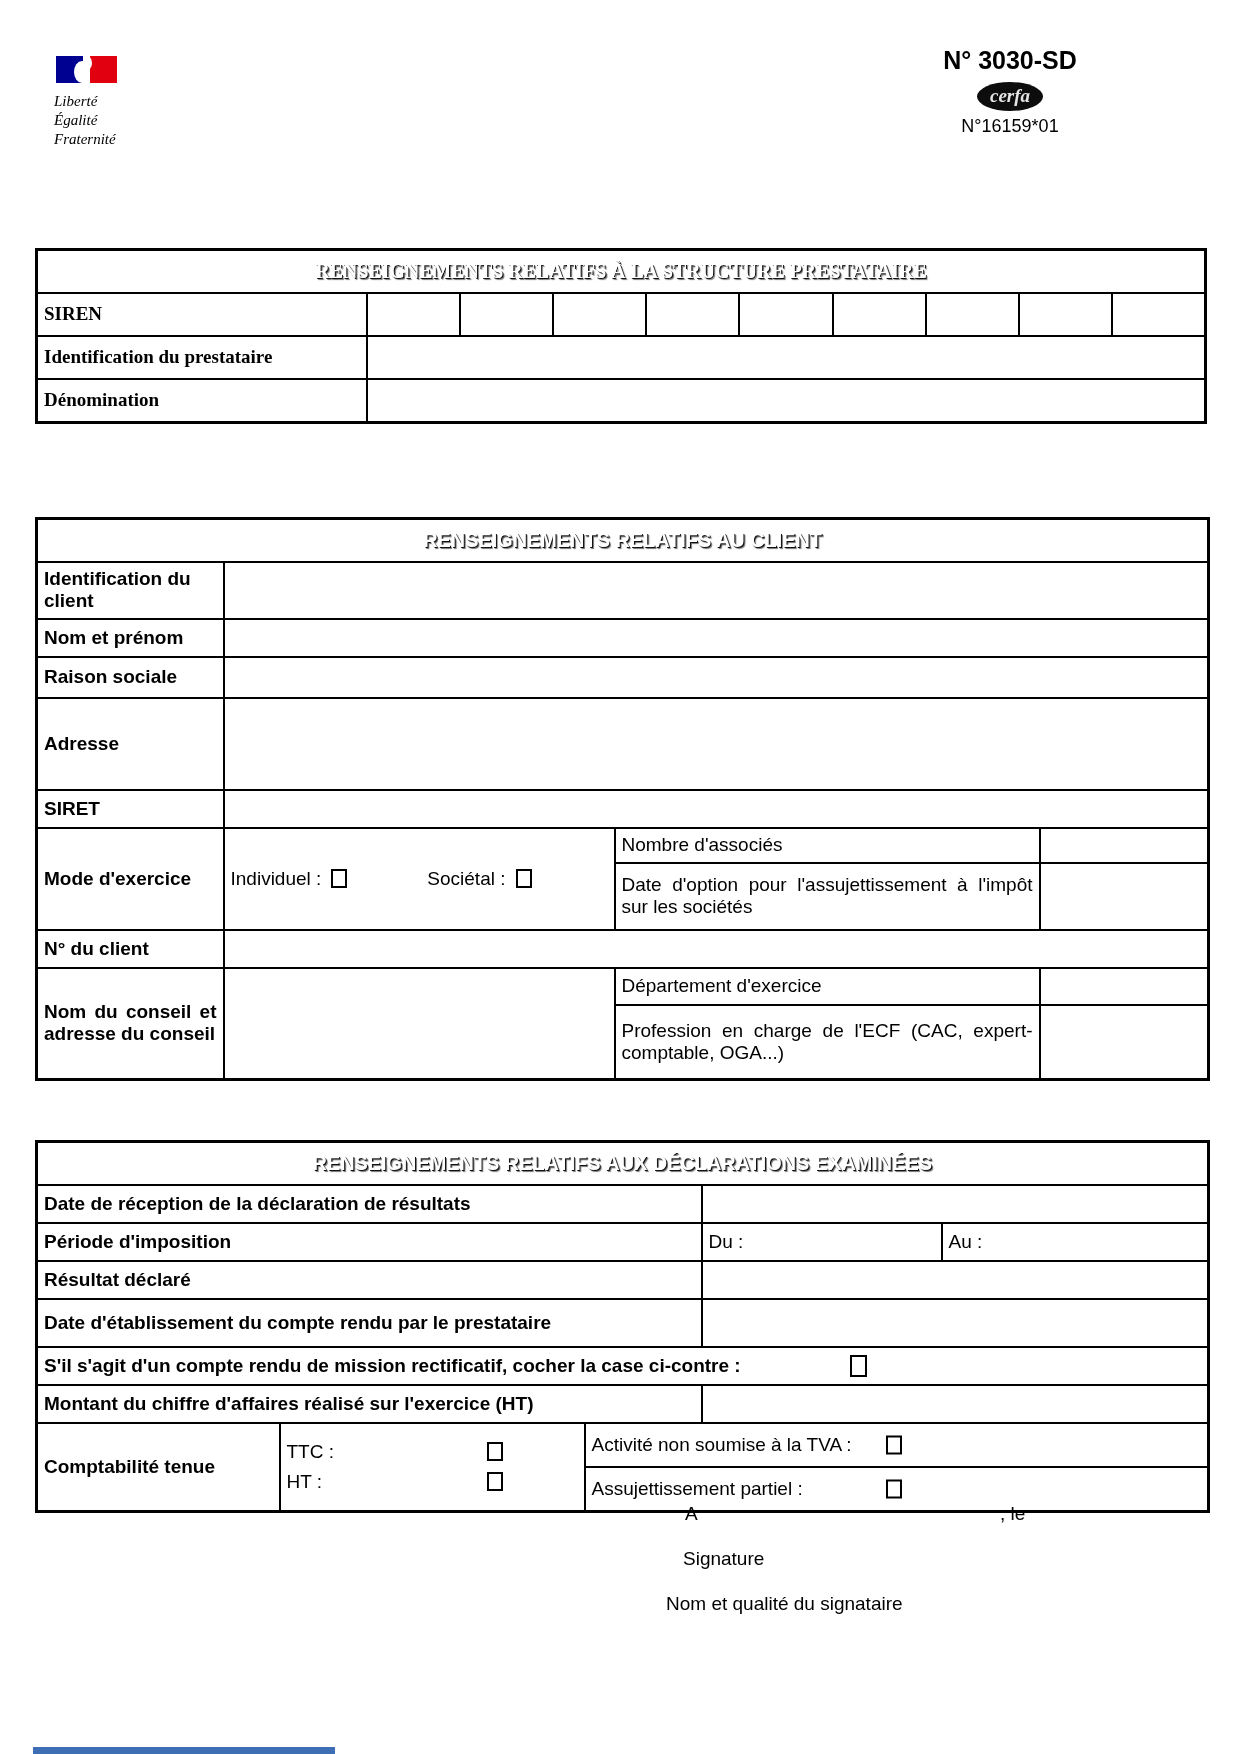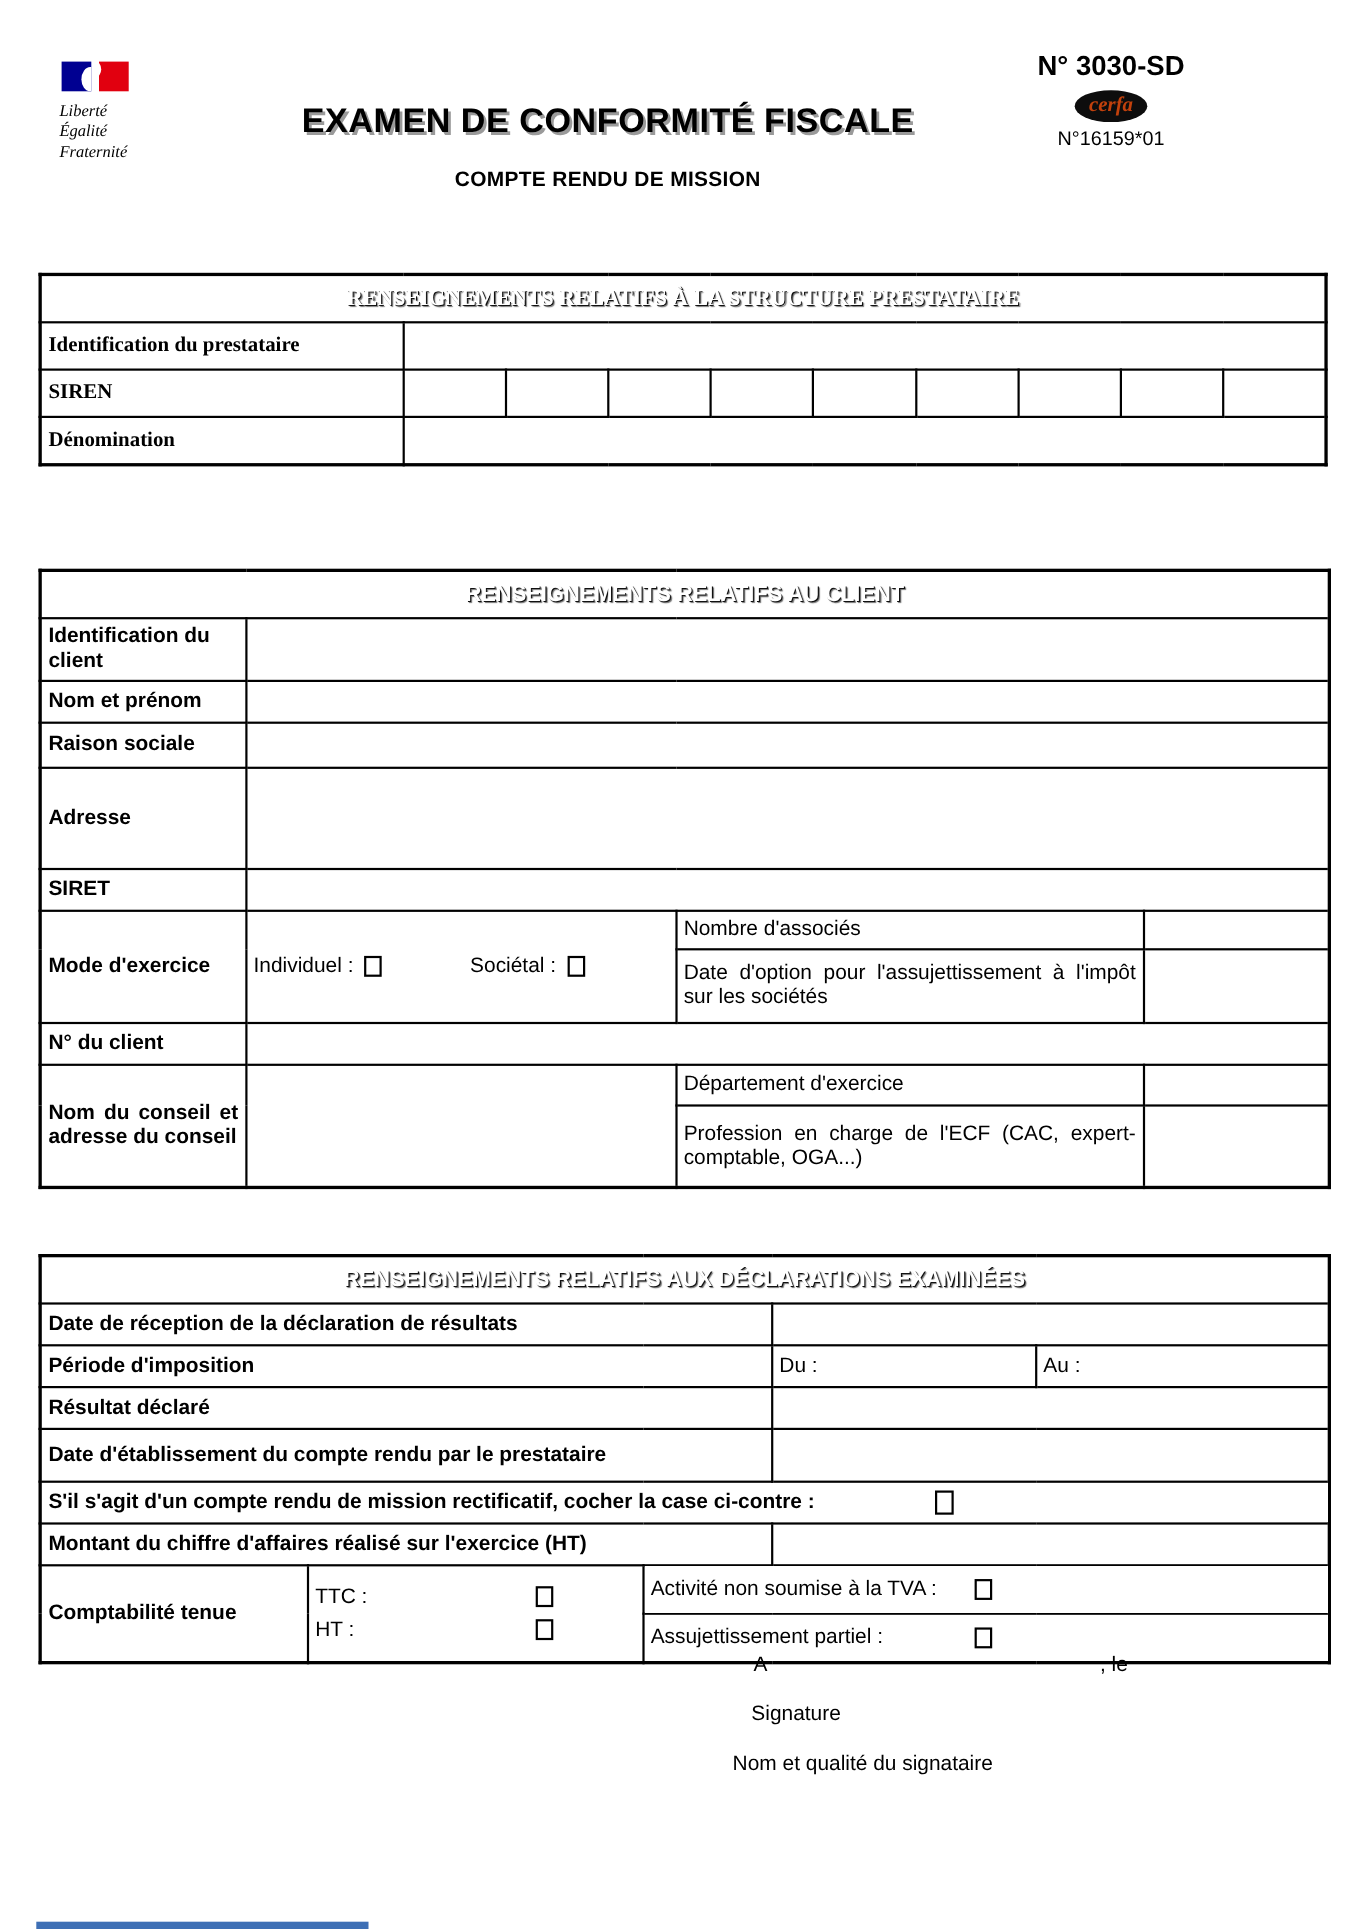"EXAMEN DE CONFORMITÉ FISCALE" div.abs { html: <div> <div>EXAMEN DE CONFORMITÉ FISCALE</div> <div>COMPTE RENDU DE MISSION</div> </div> -> none }
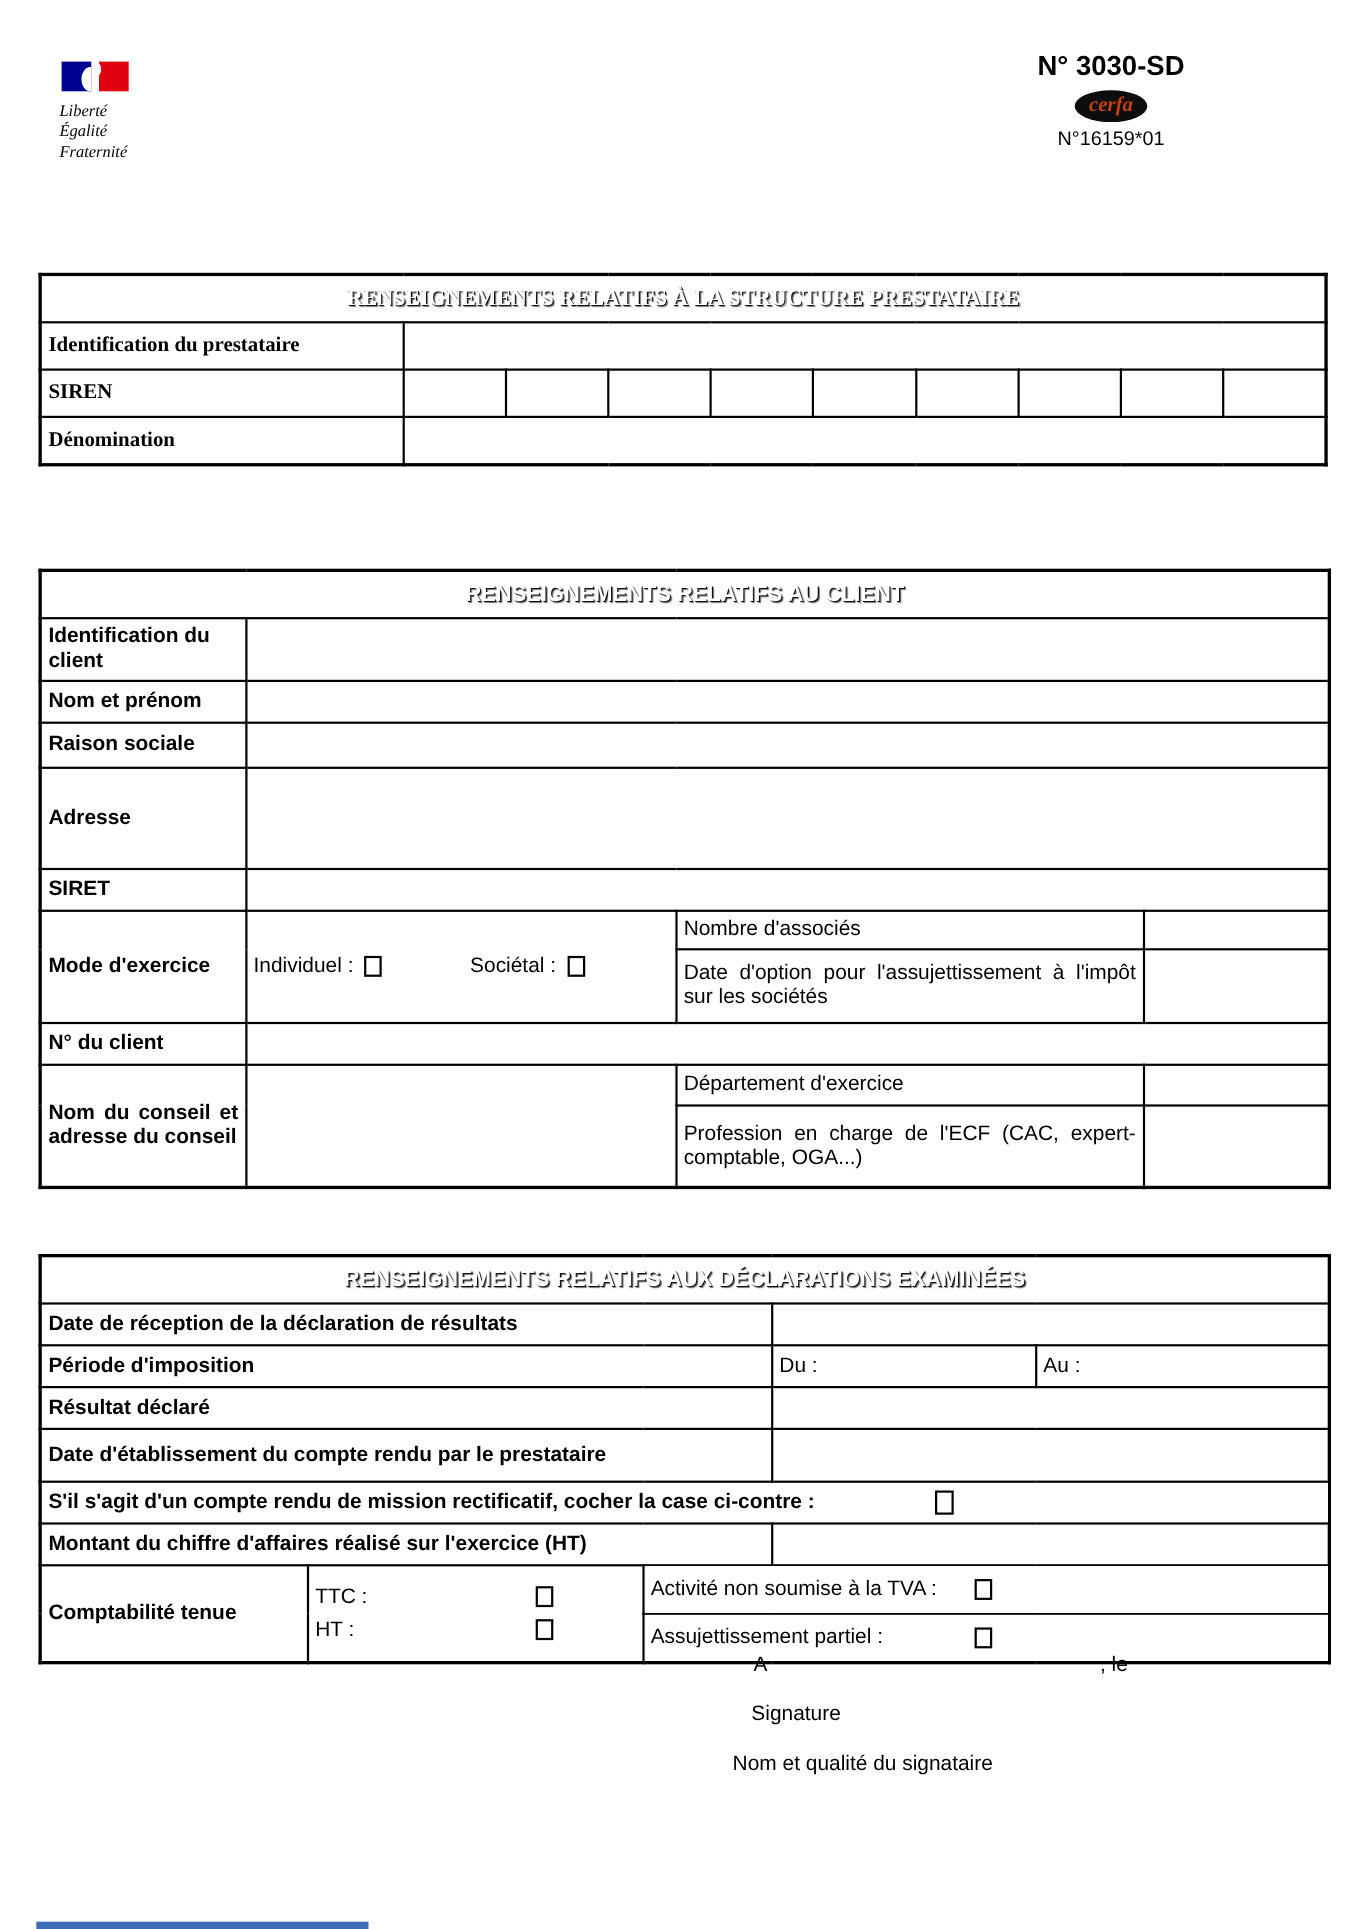"cerfa" .cerfa-logo { color: #c2410c -> #e5e5e5 }
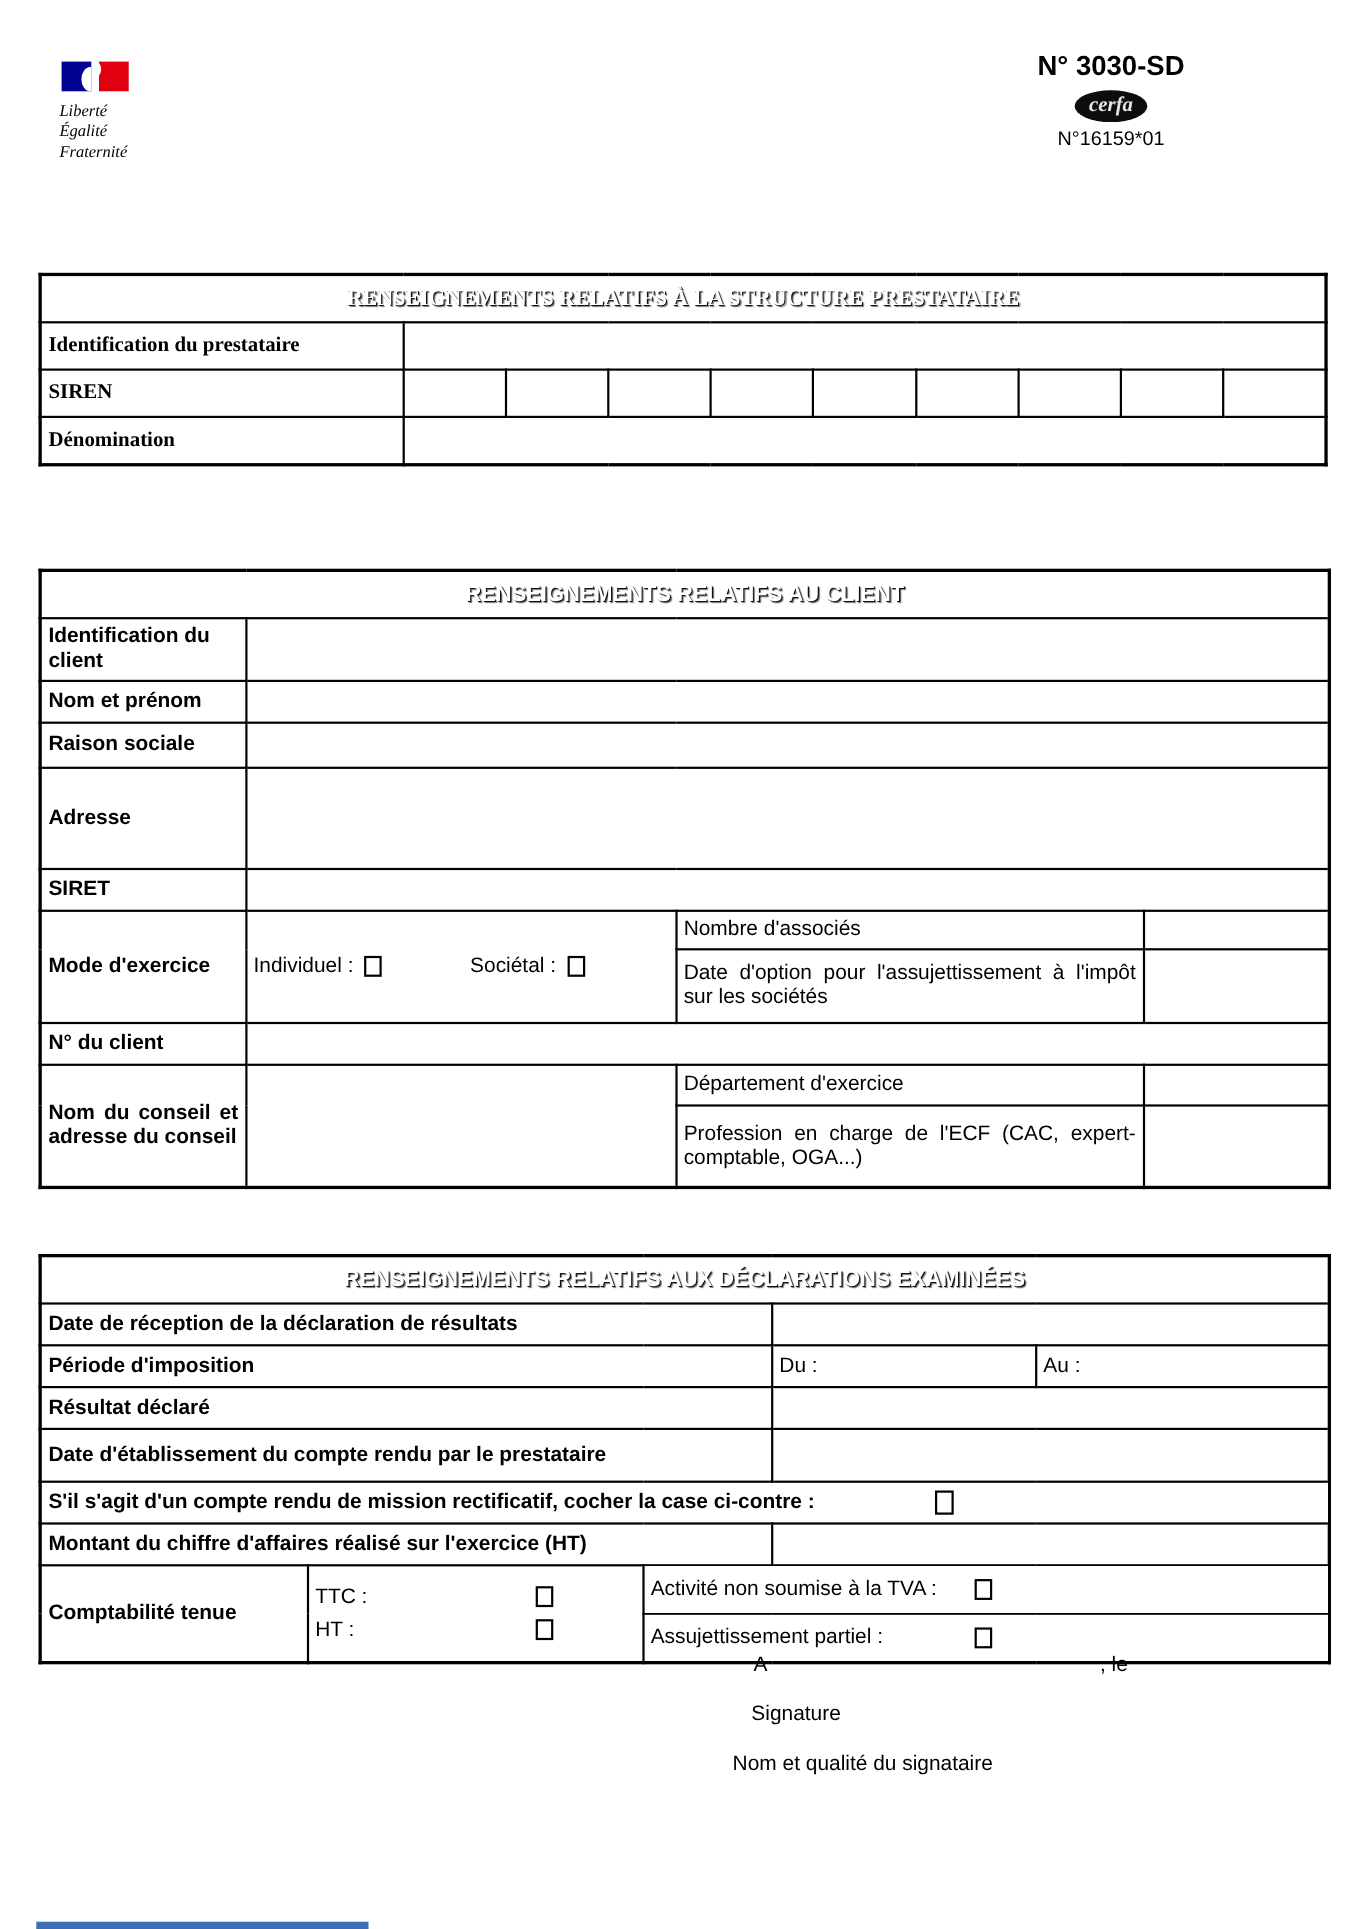"Identification du prestataire" tr { order: before "SIREN" -> after "SIREN" }
